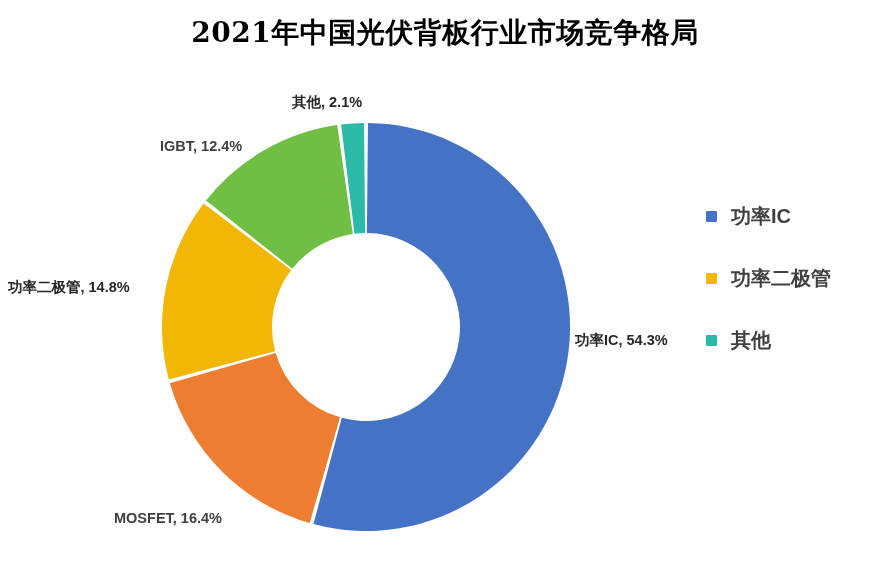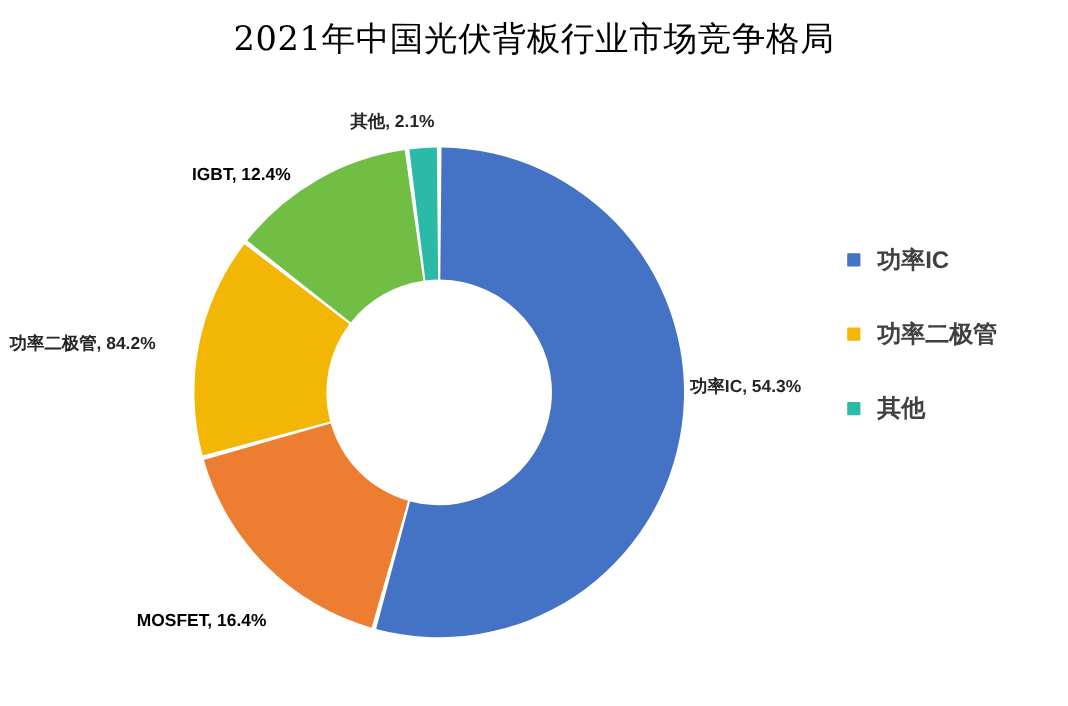"2021年中国光伏背板行业市场竞争格局" #chart-title { font-weight: 400 -> 700 }
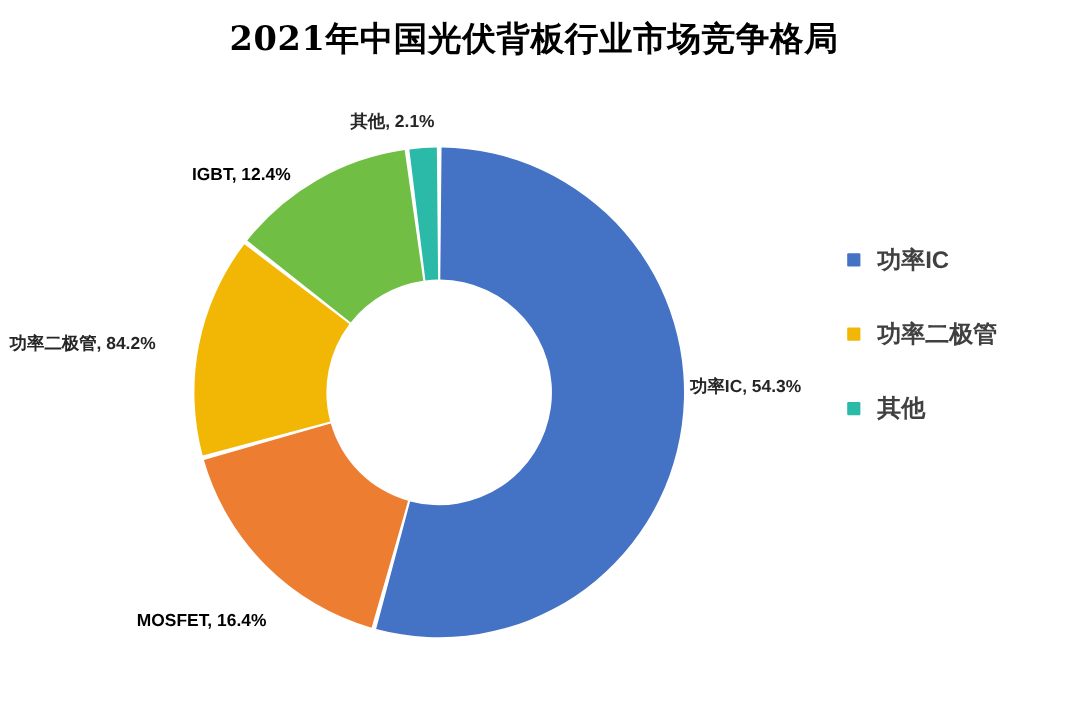"IGBT, 12.4%" .data-label { color: #000000 -> #404040 }
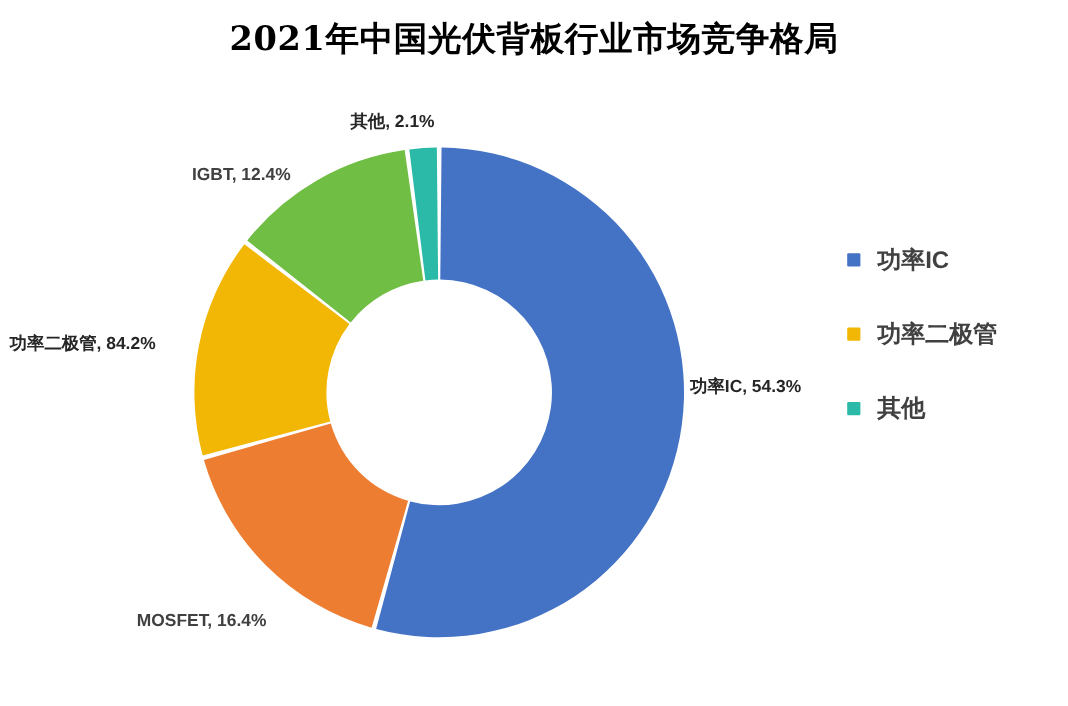"功率二极管, 84.2%" div.data-label { text: 84.2% -> 14.8% }
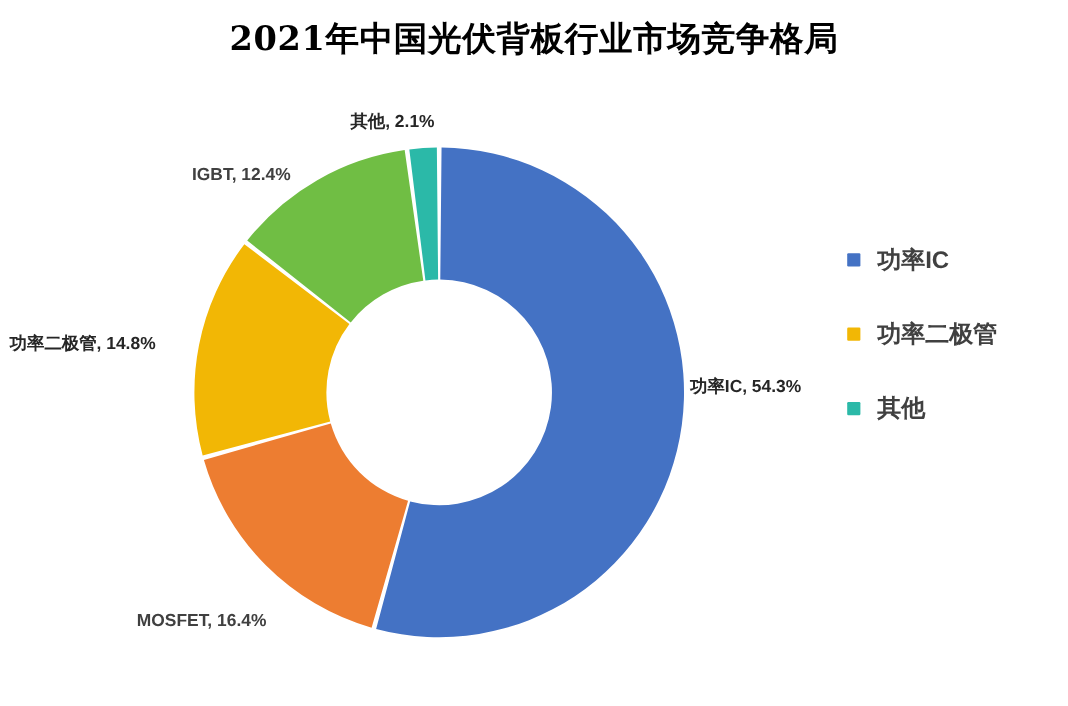"功率IC, 54.3%" #label-gongliic { top: 316px -> 333px }
